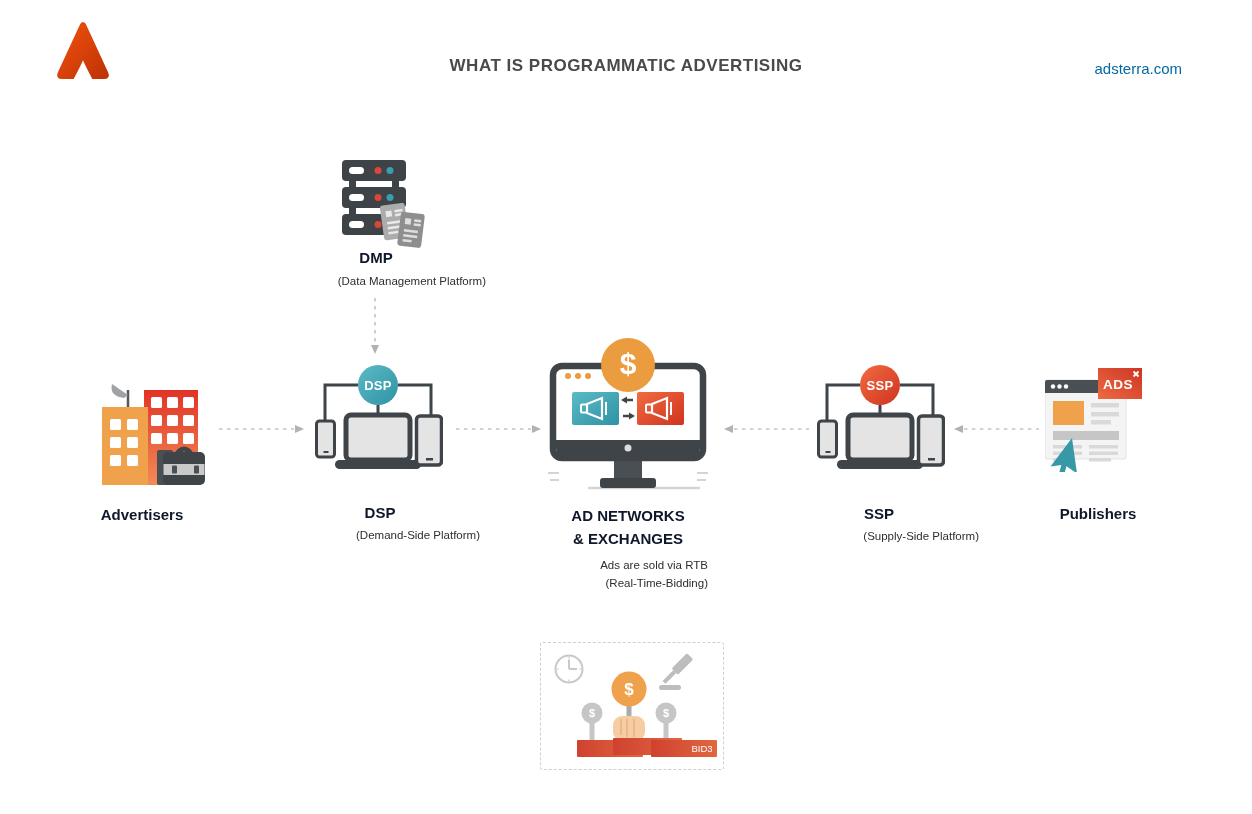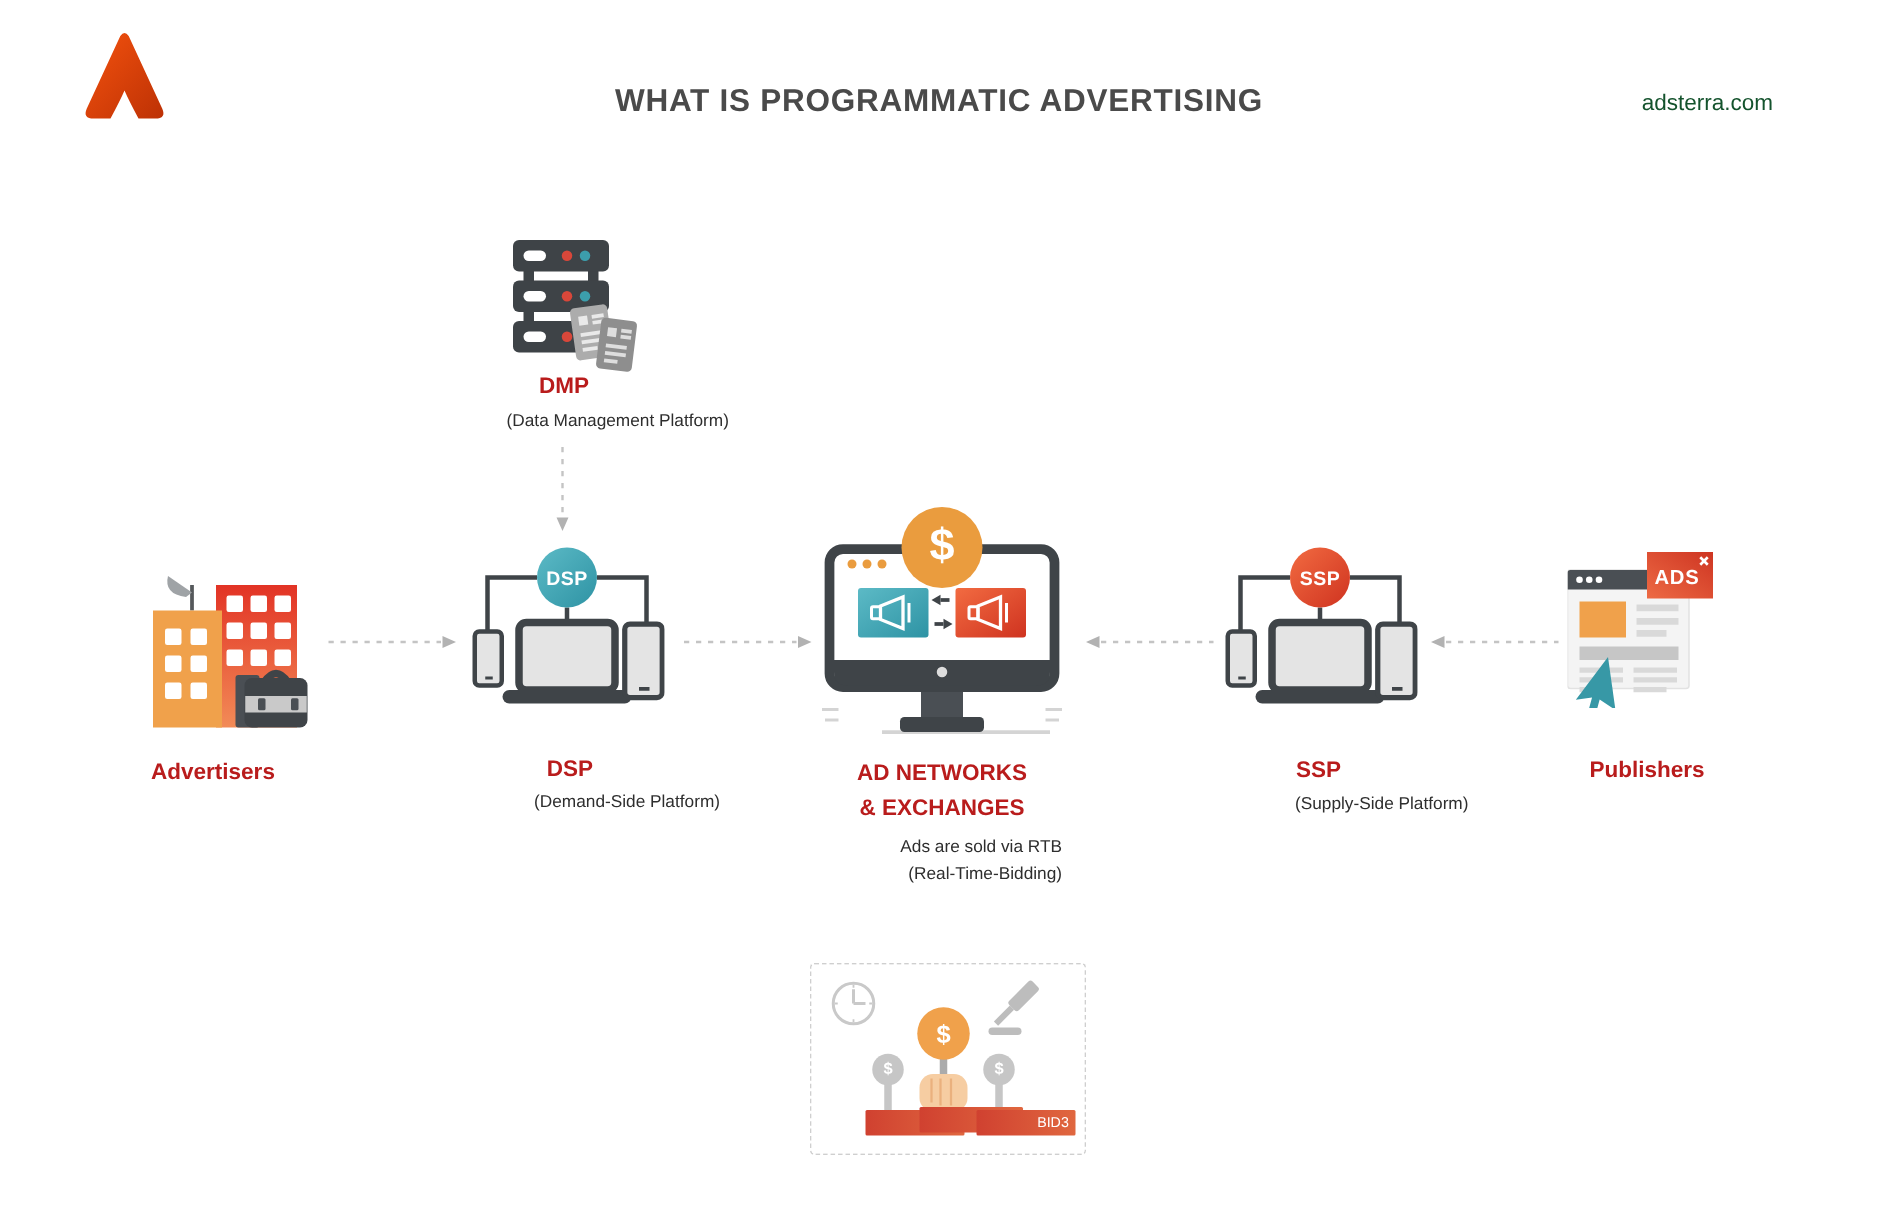"WHAT IS PROGRAMMATIC ADVERTISING" .page-title { font-size: 21px -> 17px }
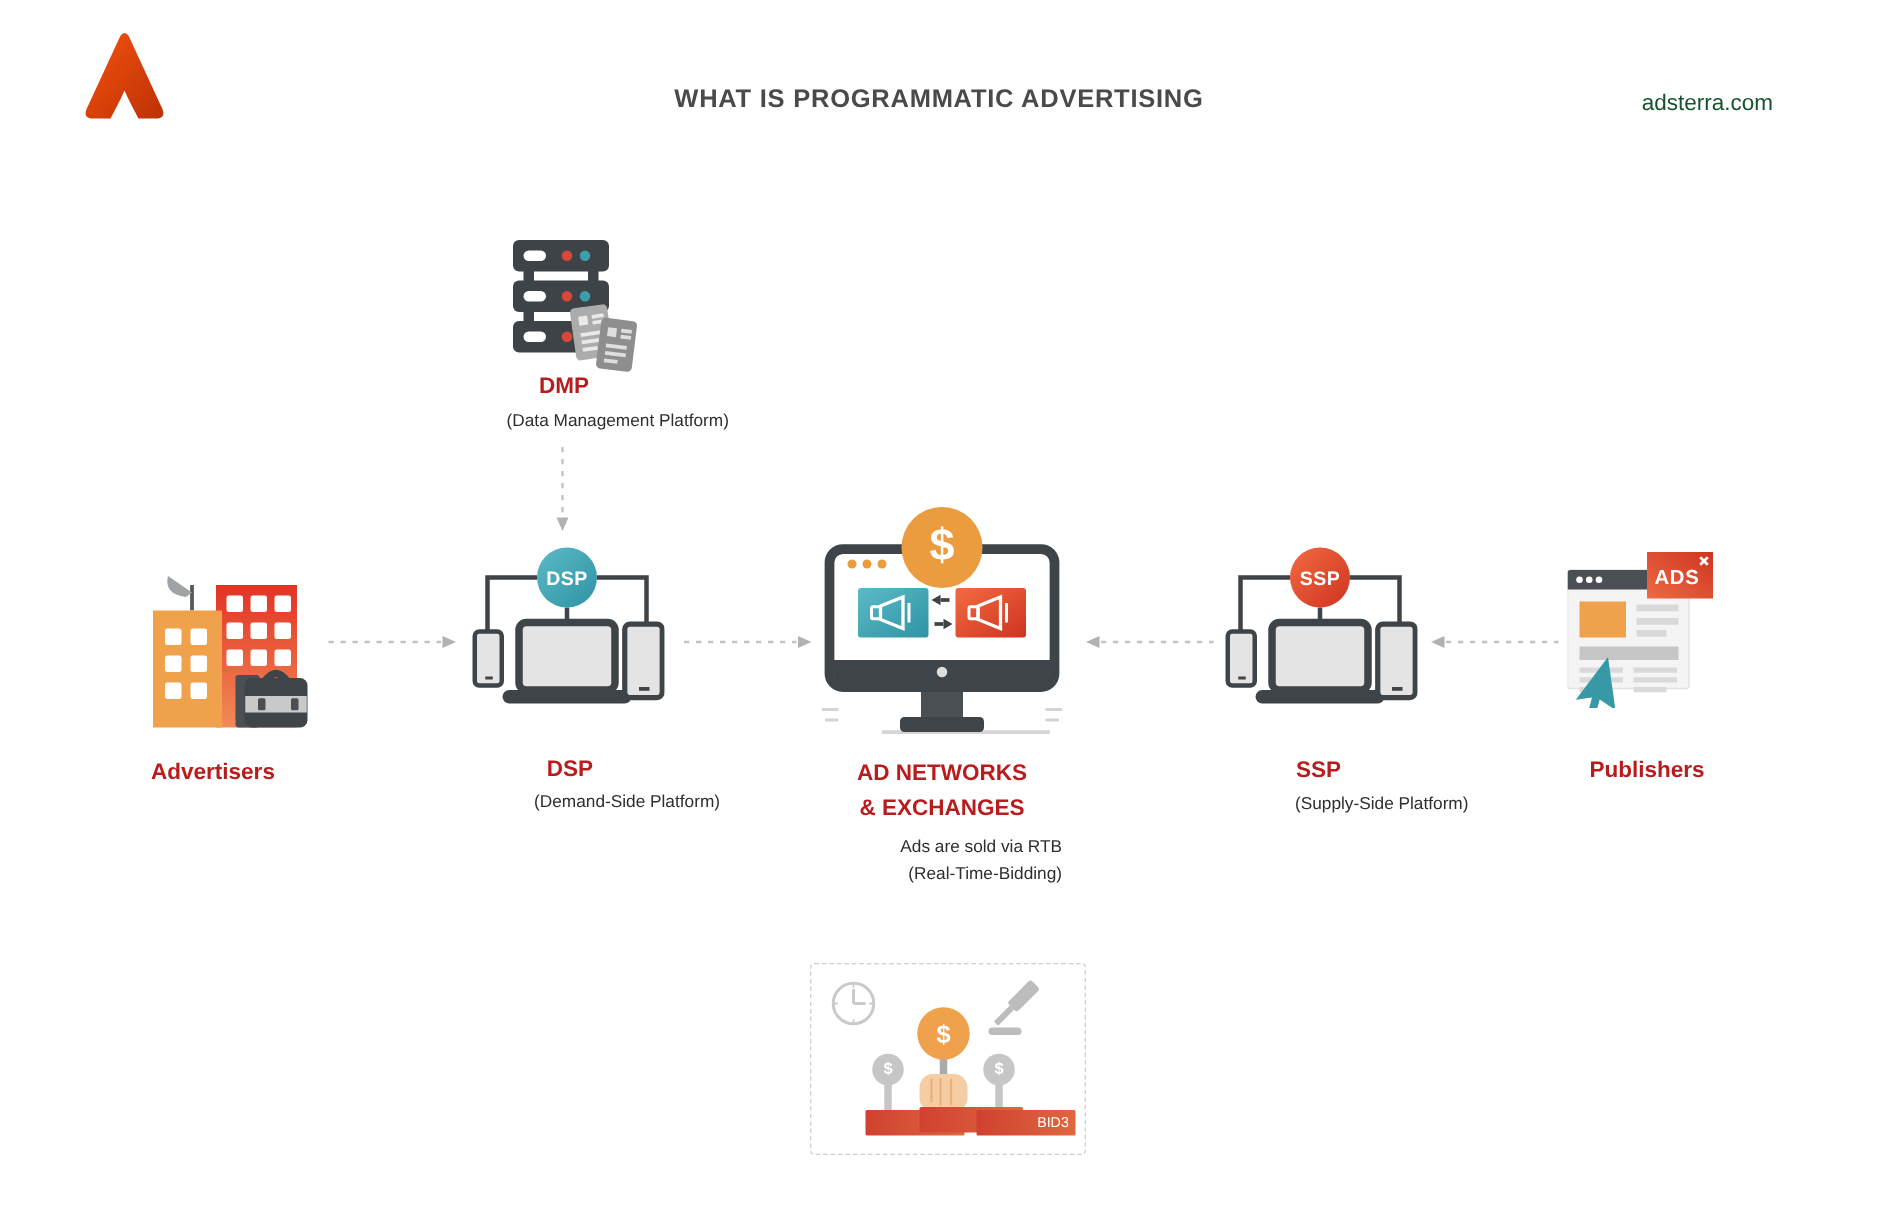"adsterra.com" .site-link { color: #14532d -> #0369a1 }
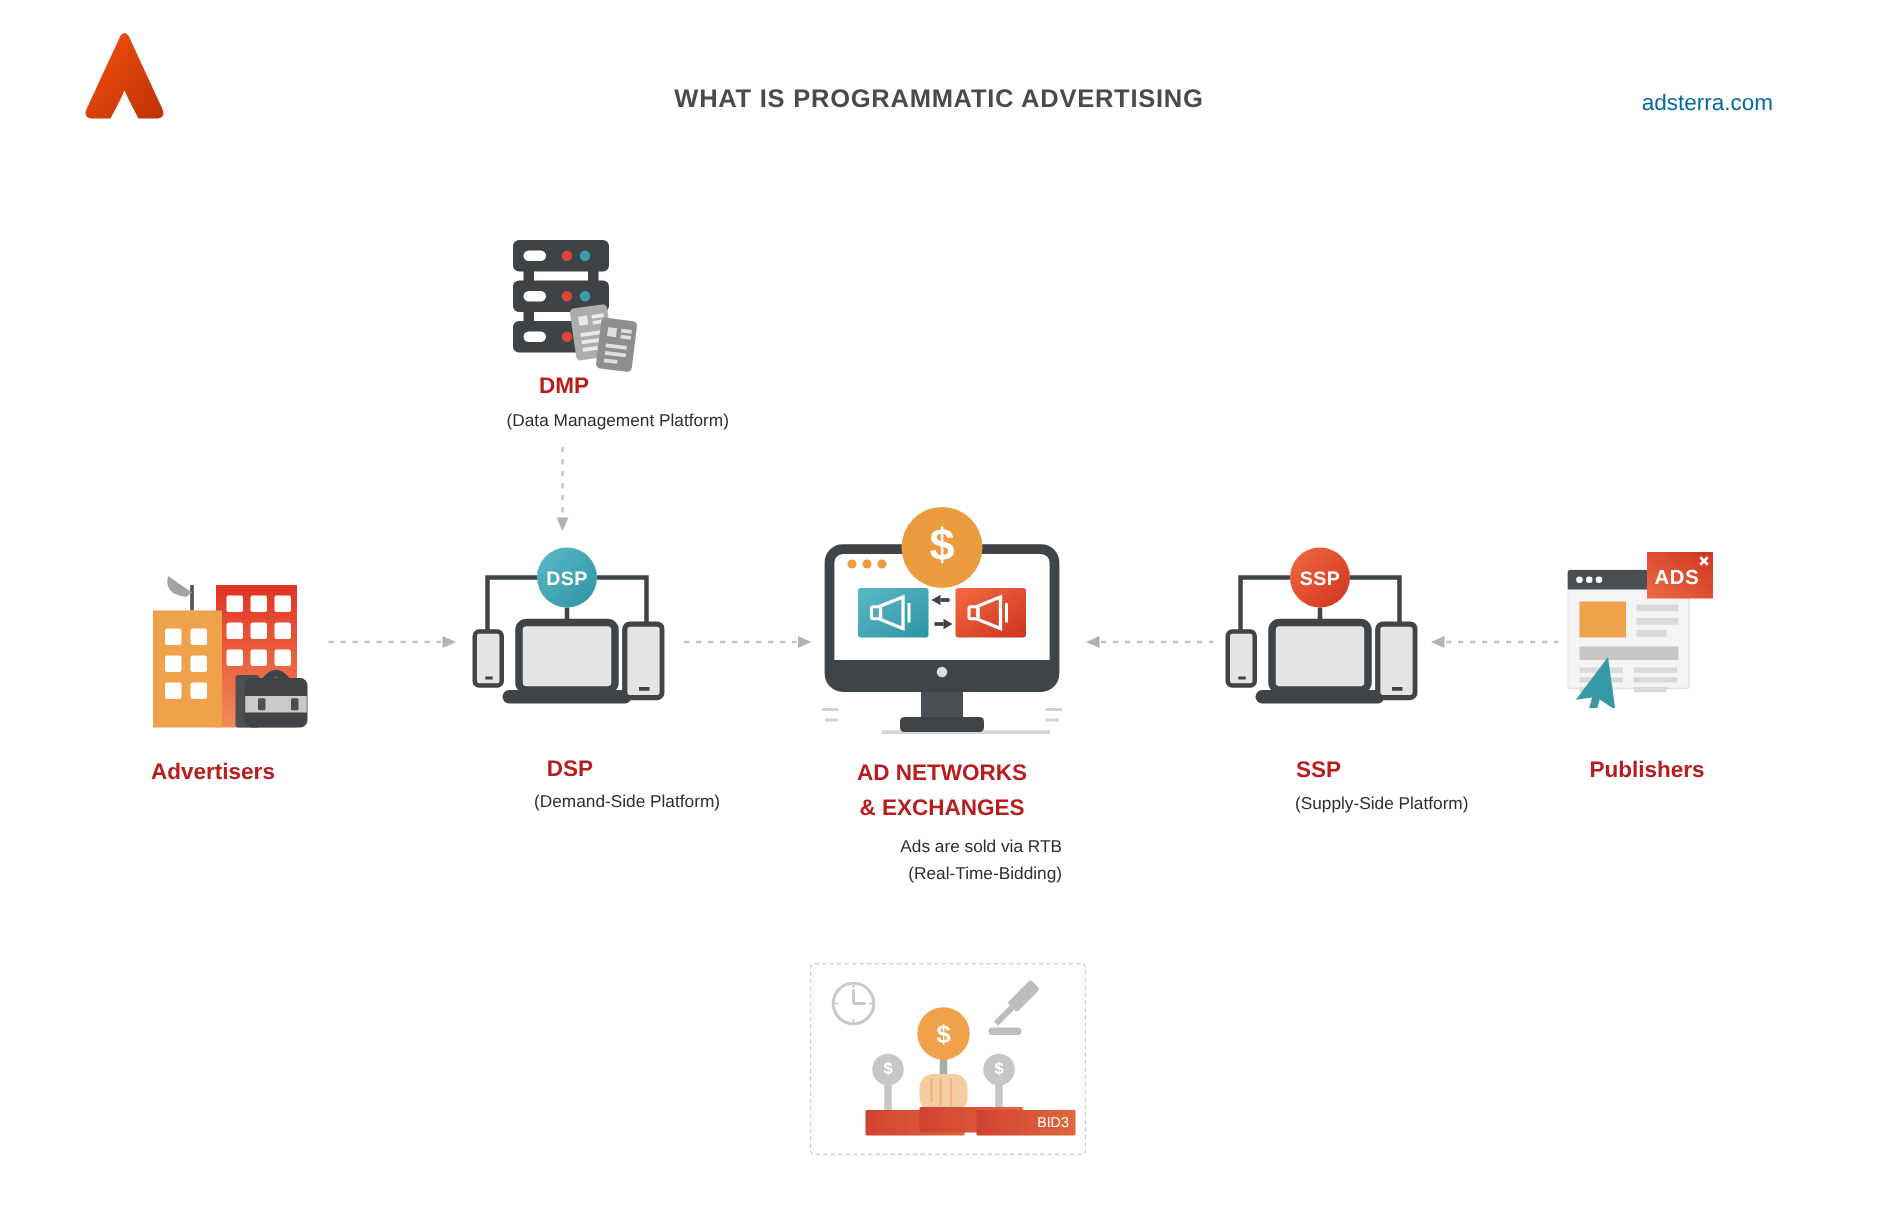"DMP" .node-label { color: #b91c1c -> #0f172a }
